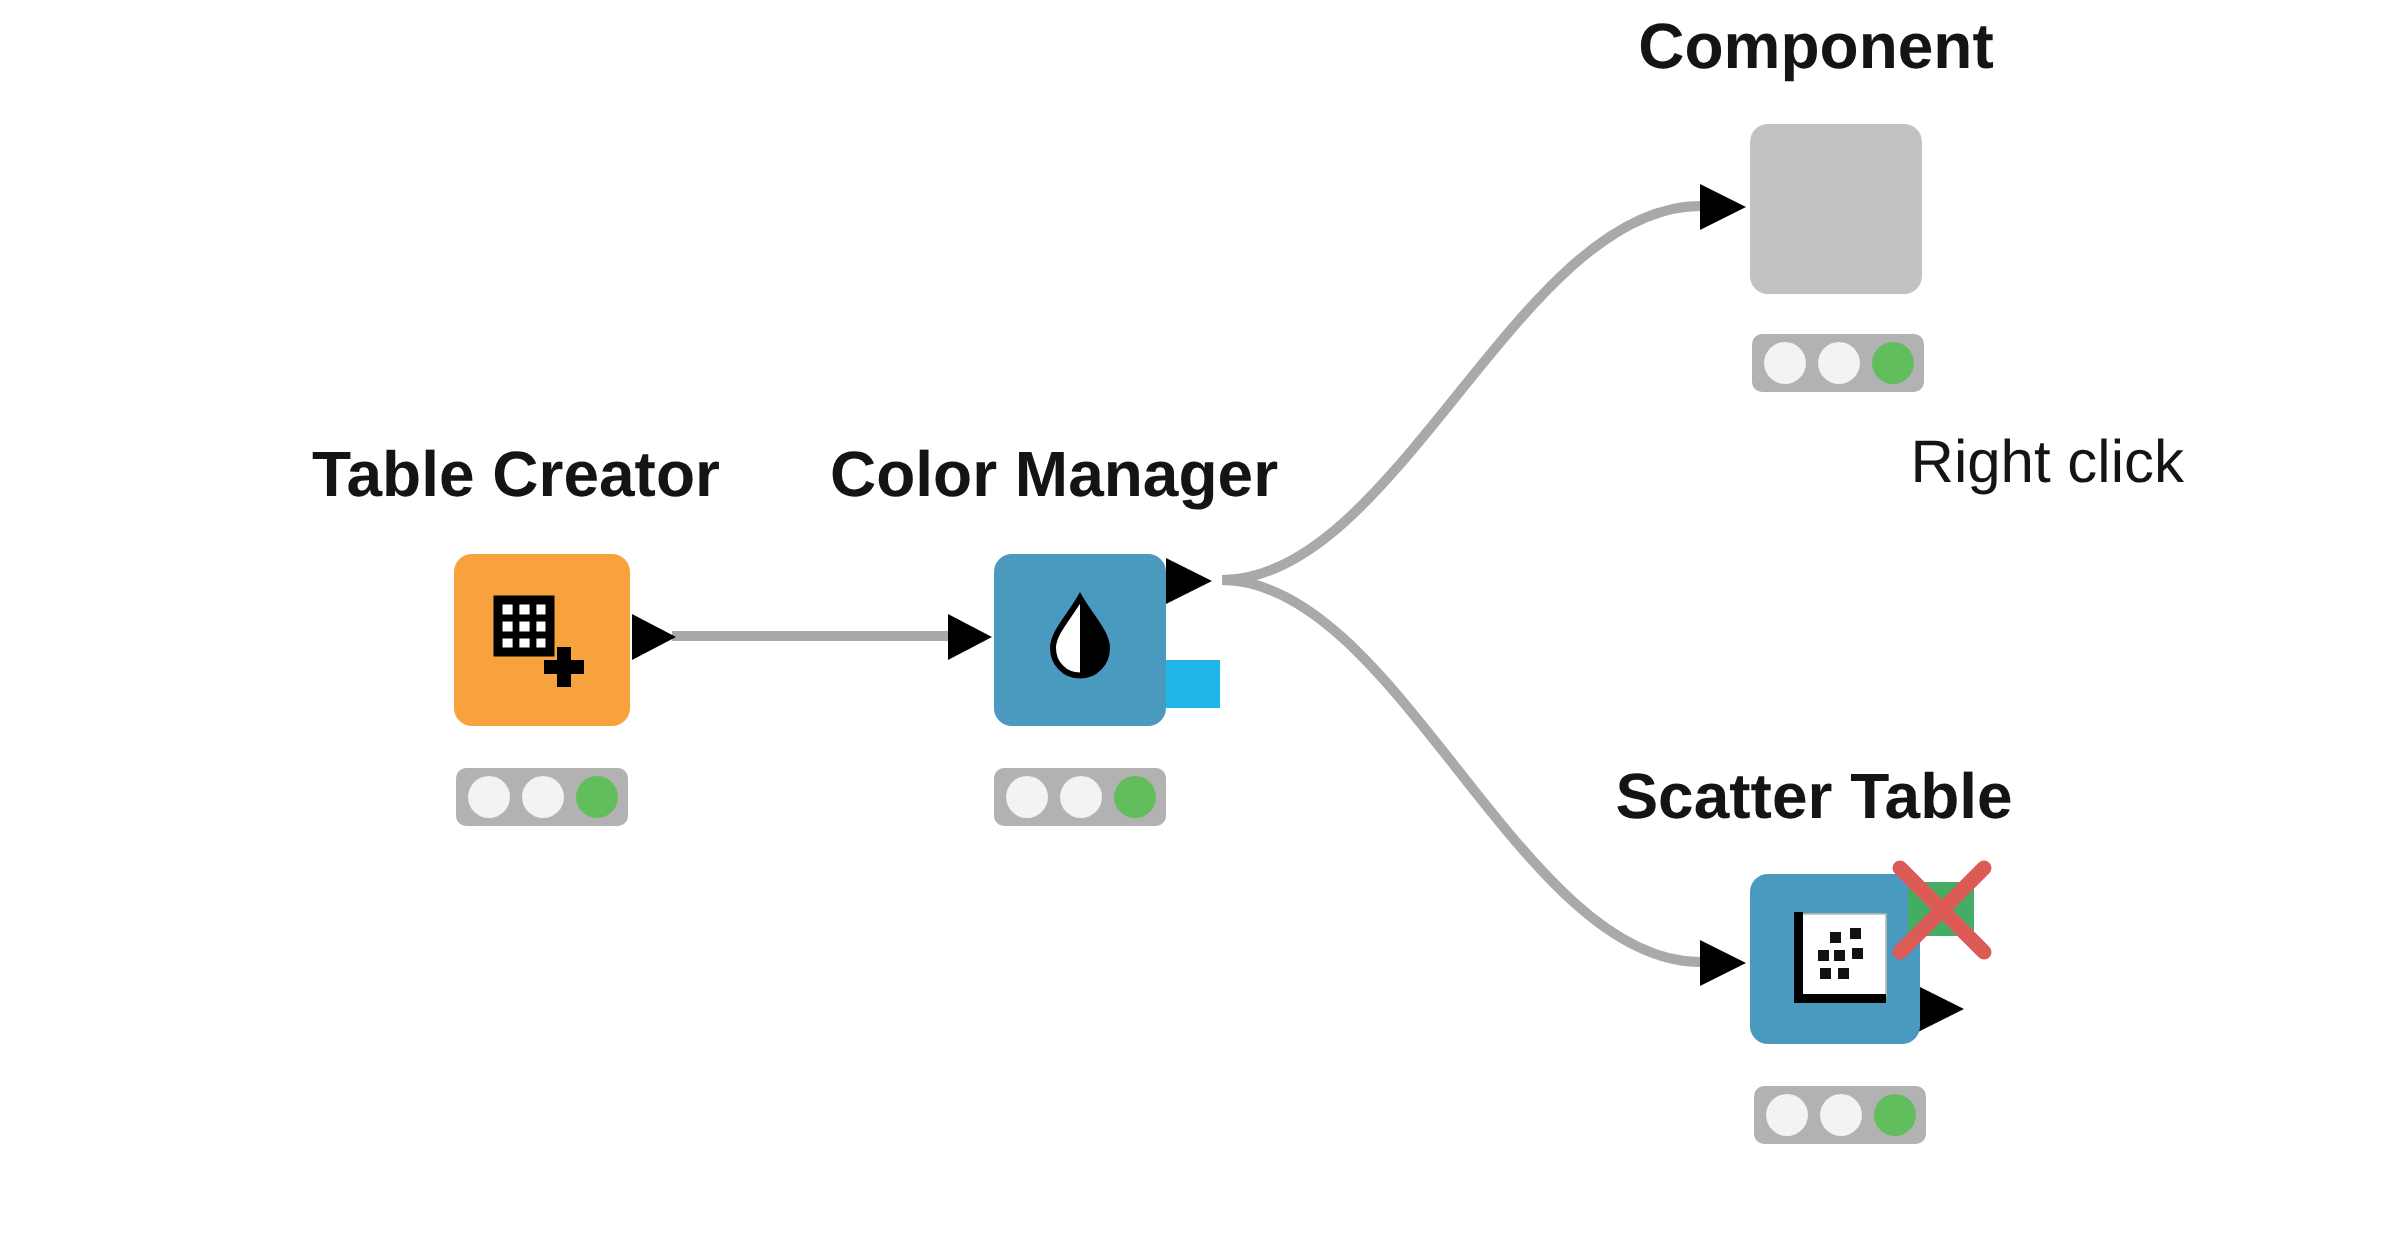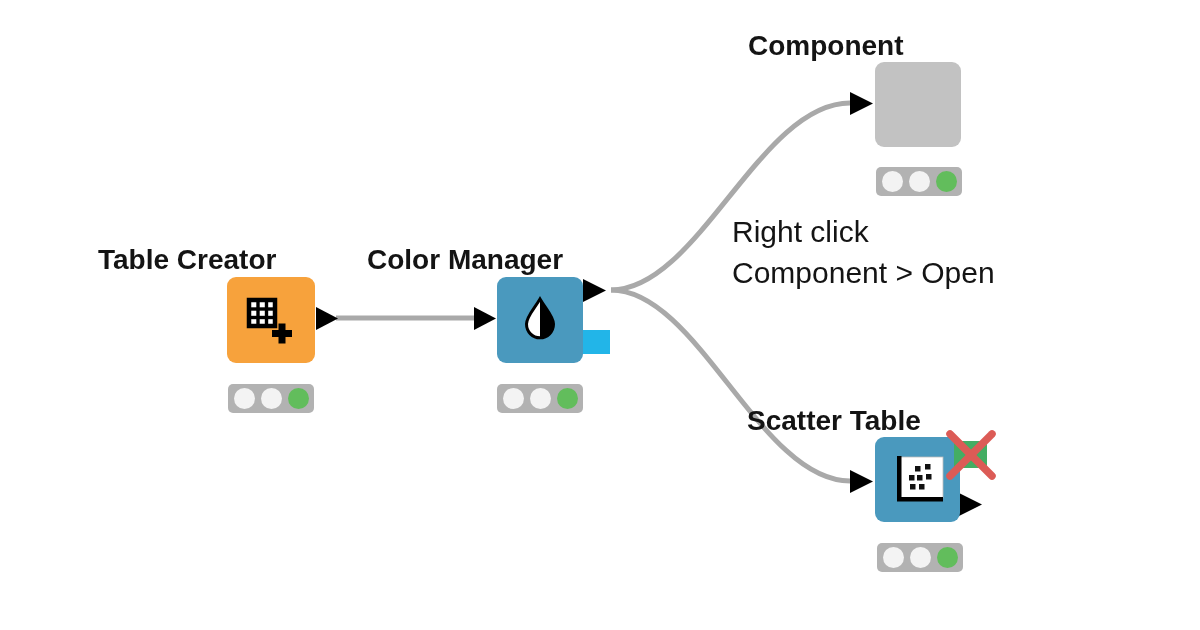"Component" .node-title { font-size: 28px -> 32px; margin-top: 25px -> none; text-align: left -> center }
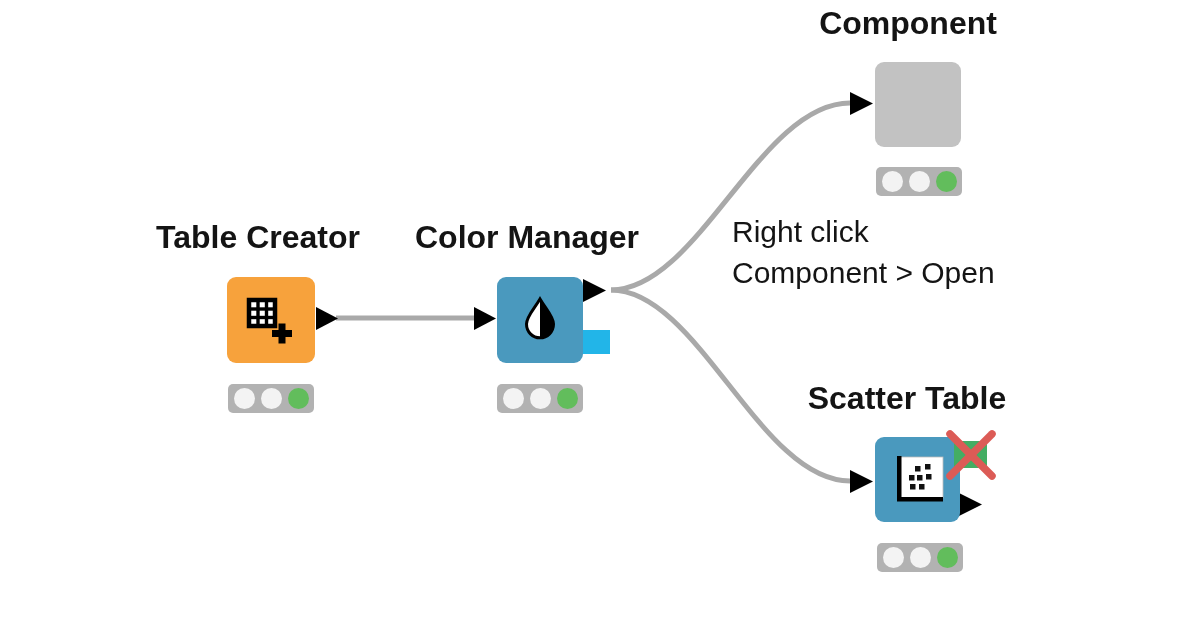"Right click" #annotation { text-align: left -> right }
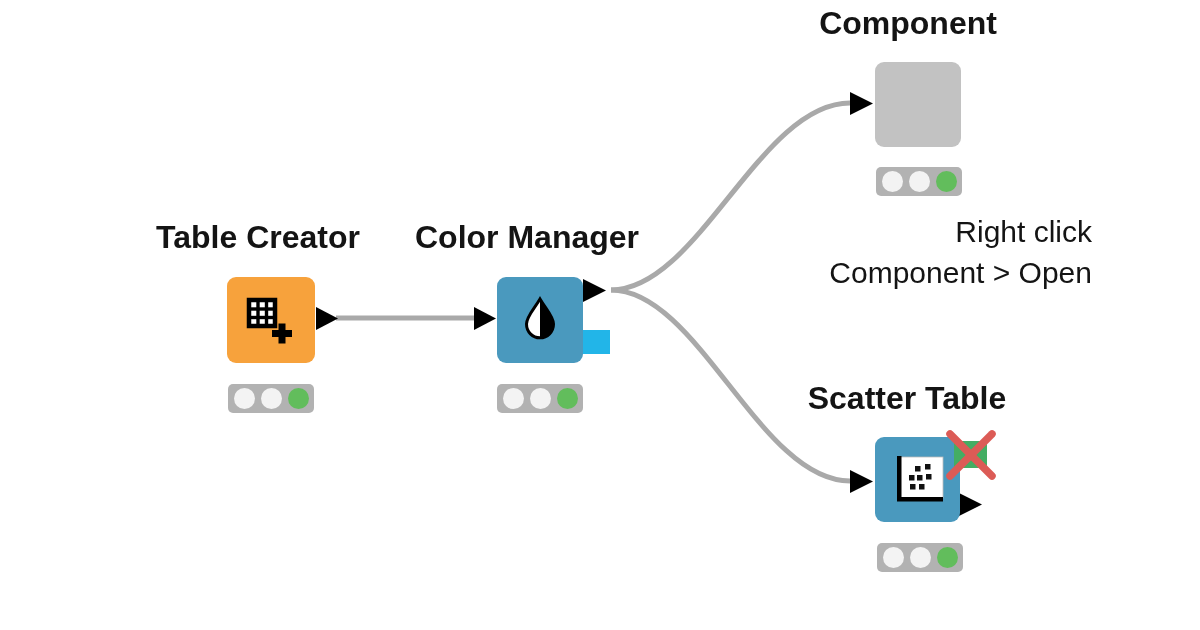"Component > Open" div { html: <div>Component &gt; Open</div> -> none }
